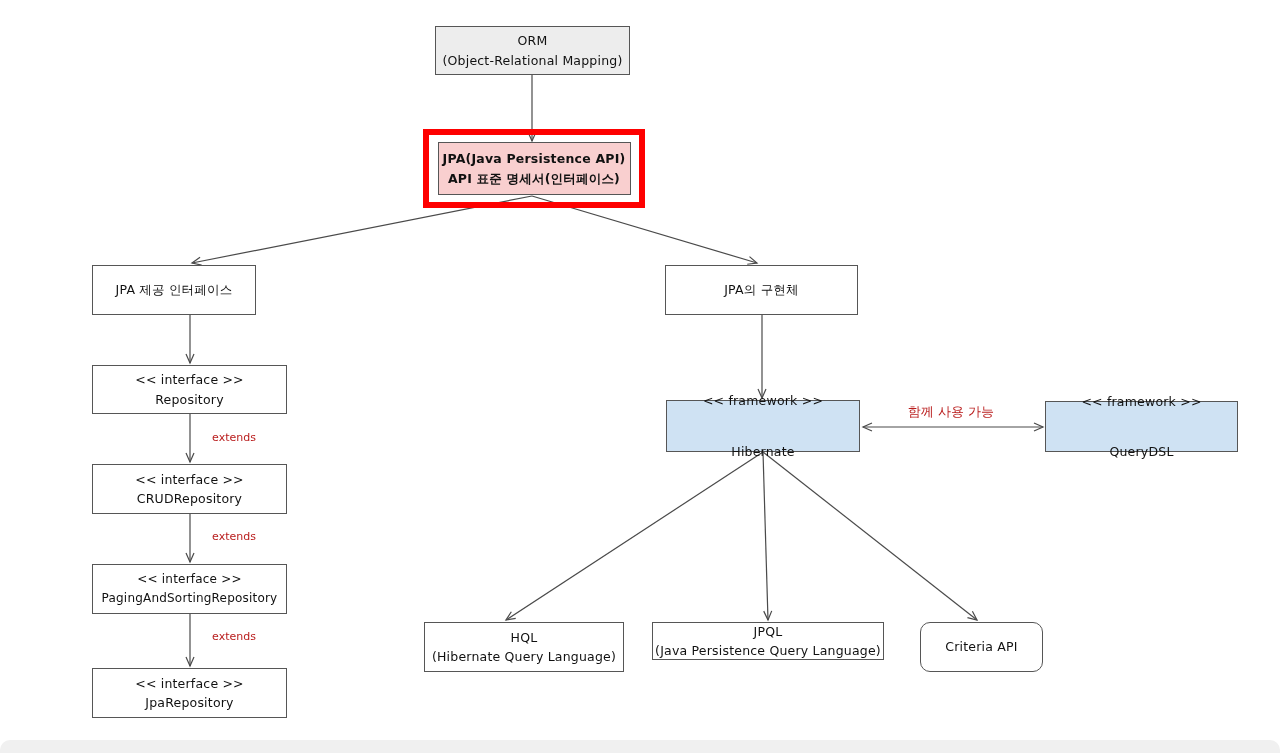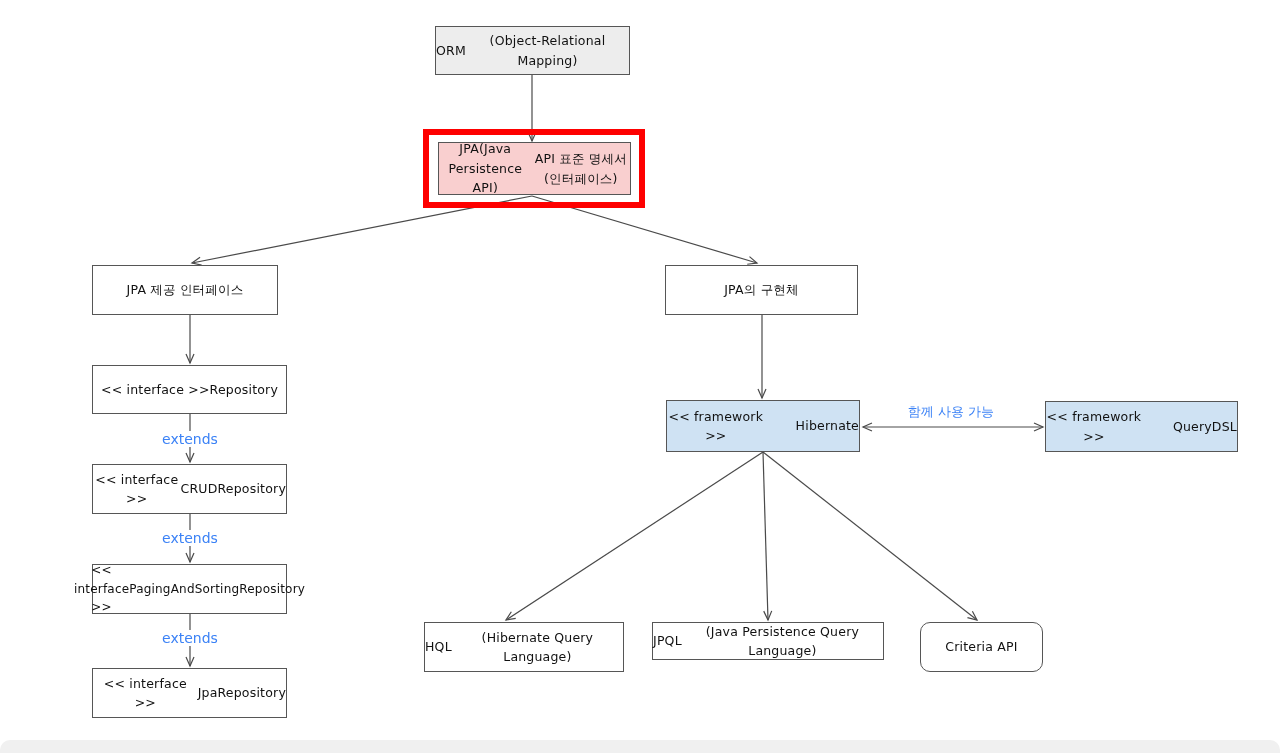"ORM" .node { flex-direction: none -> column }
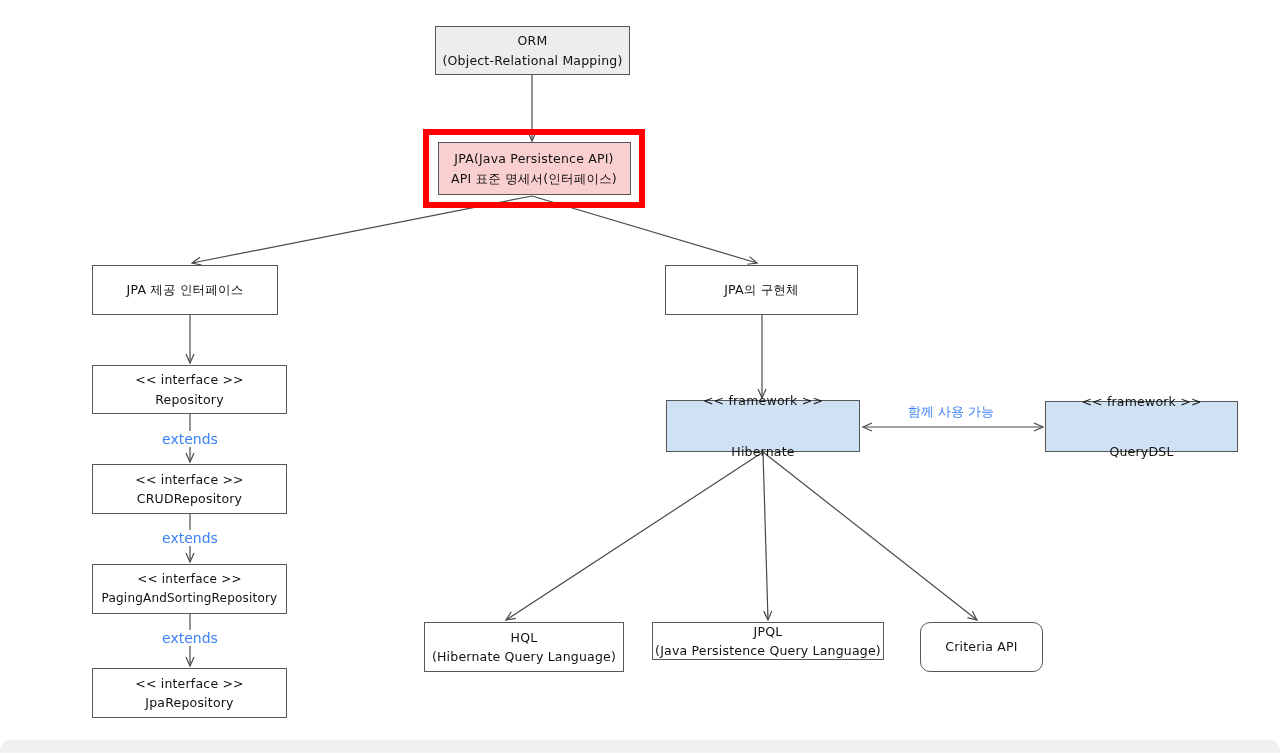"JPA(Java Persistence API)" .red-frame { font-weight: none -> bold }
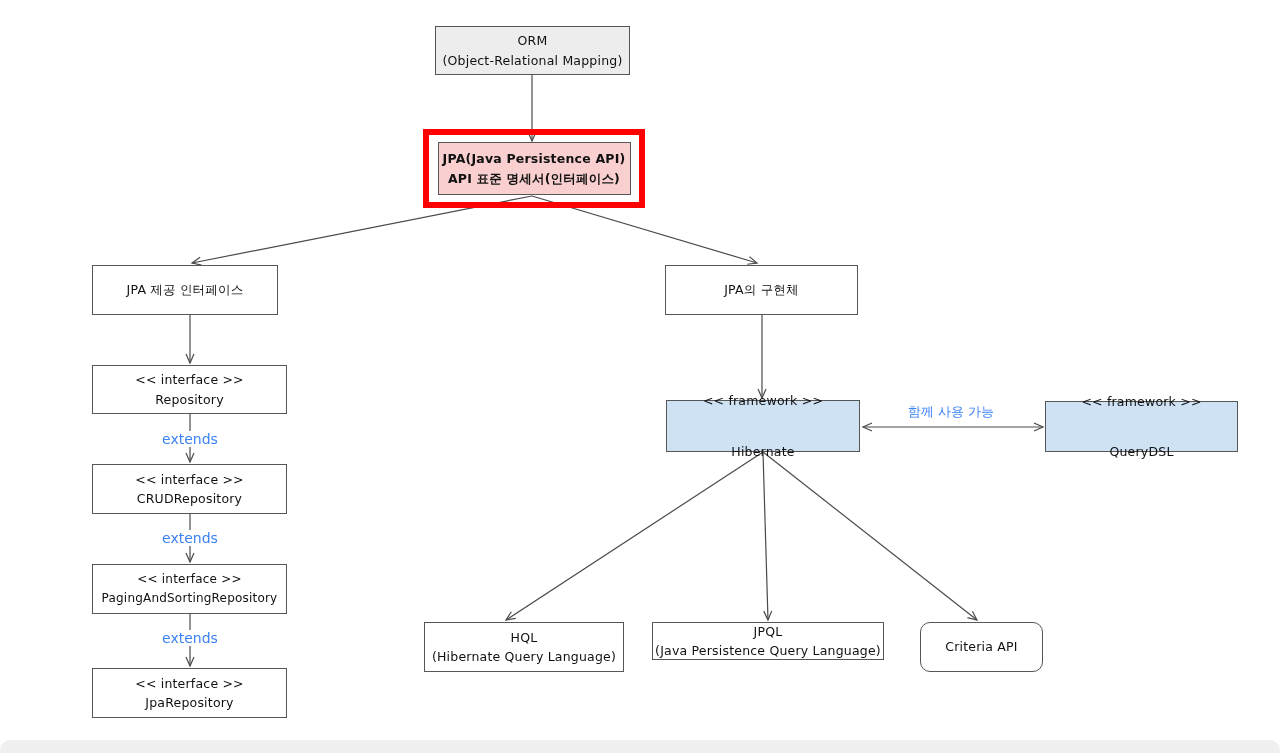"JPA 제공 인터페이스" .n-jpa-interfaces { width: 186px -> 164px }
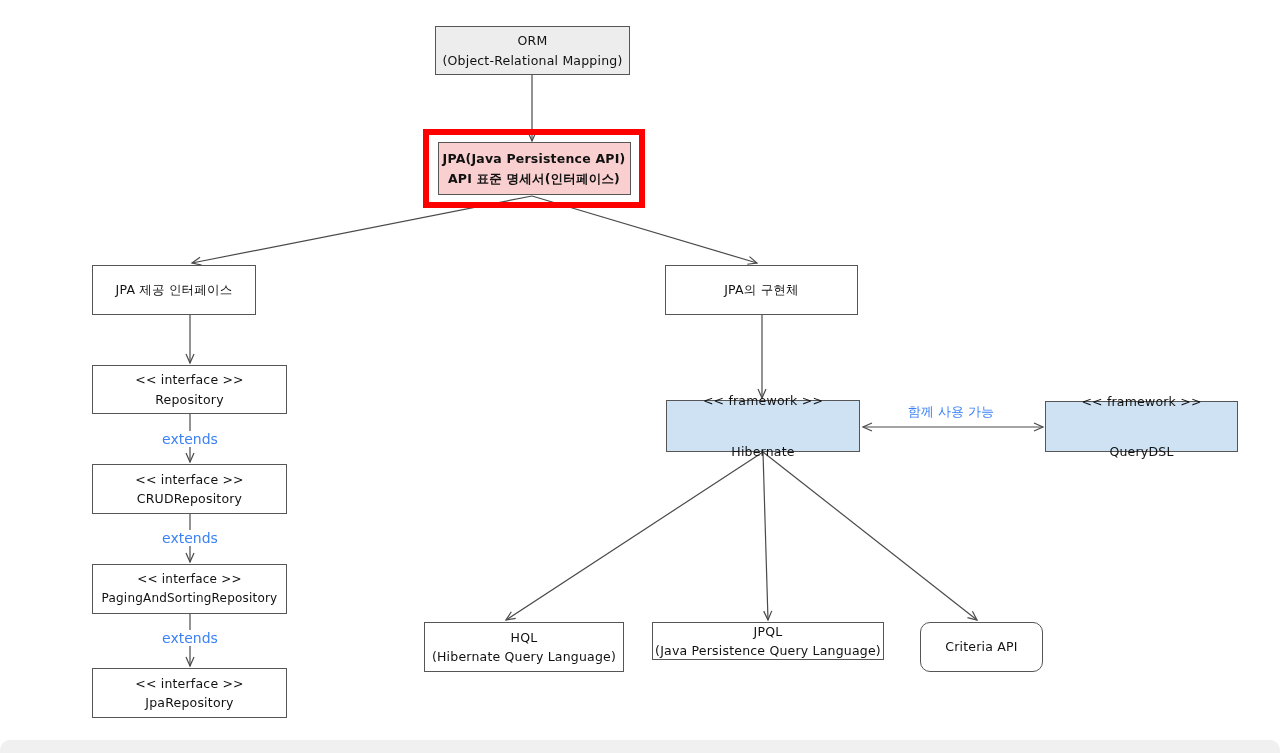"함께 사용 가능" .edge-label { color: #3b82f6 -> #b91c1c }
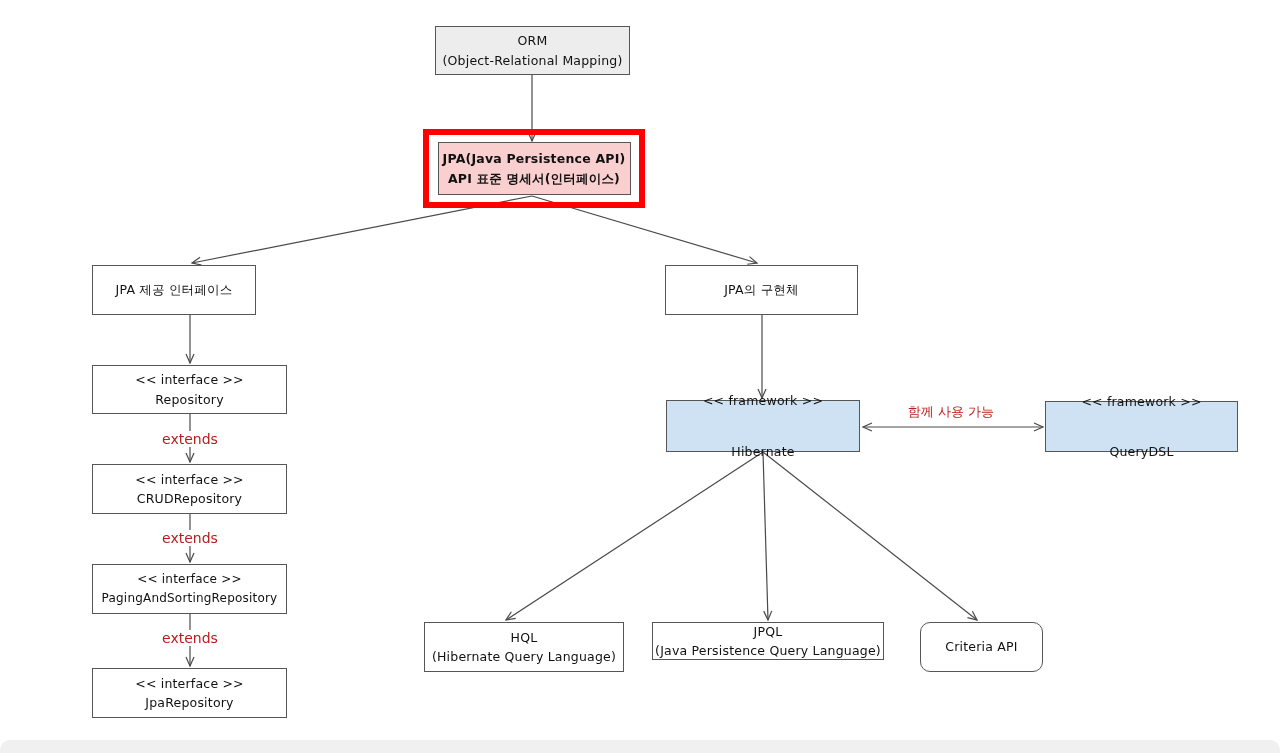"extends" .lbl-extends { font-size: 14px -> 11px; margin-left: none -> 44px }
